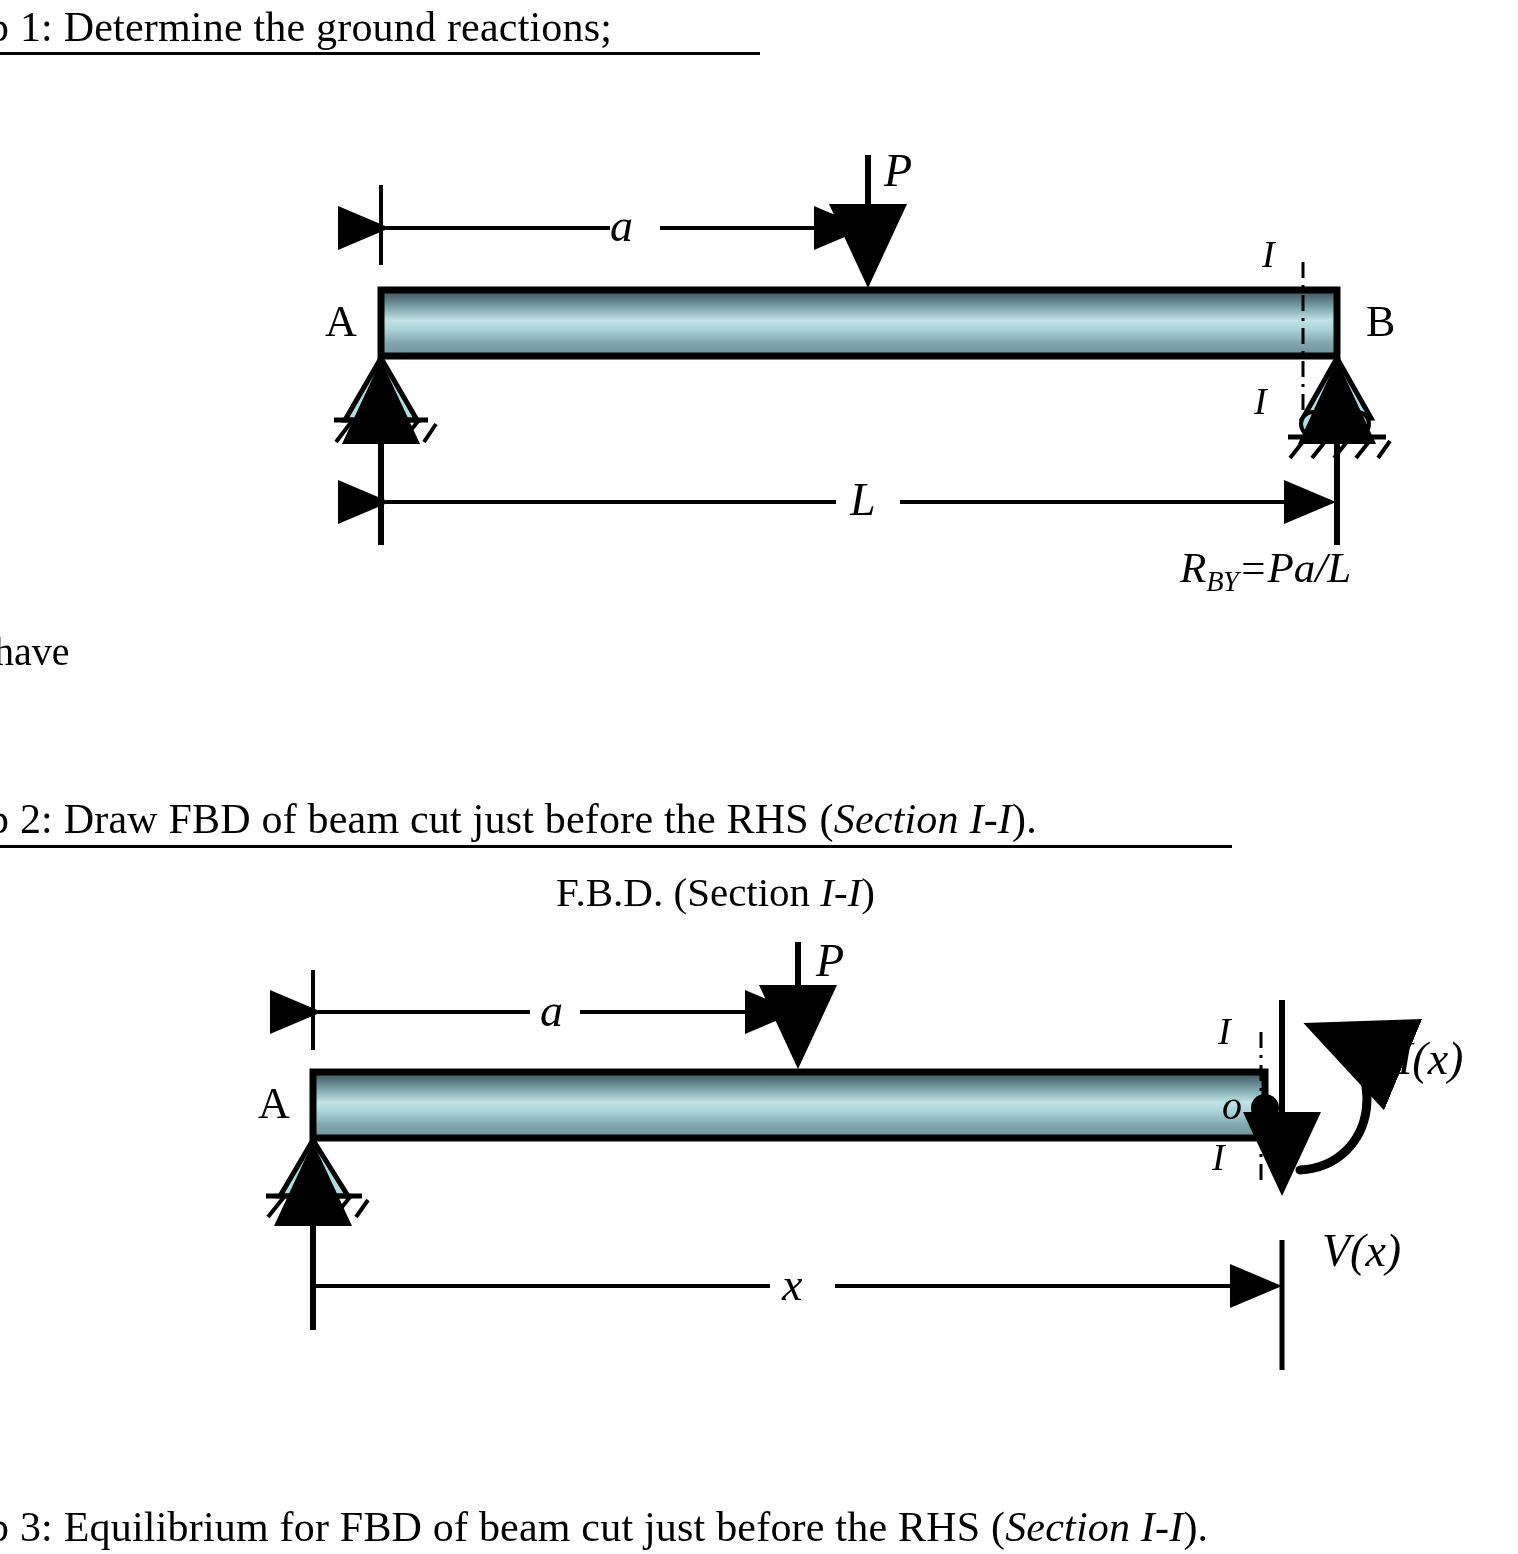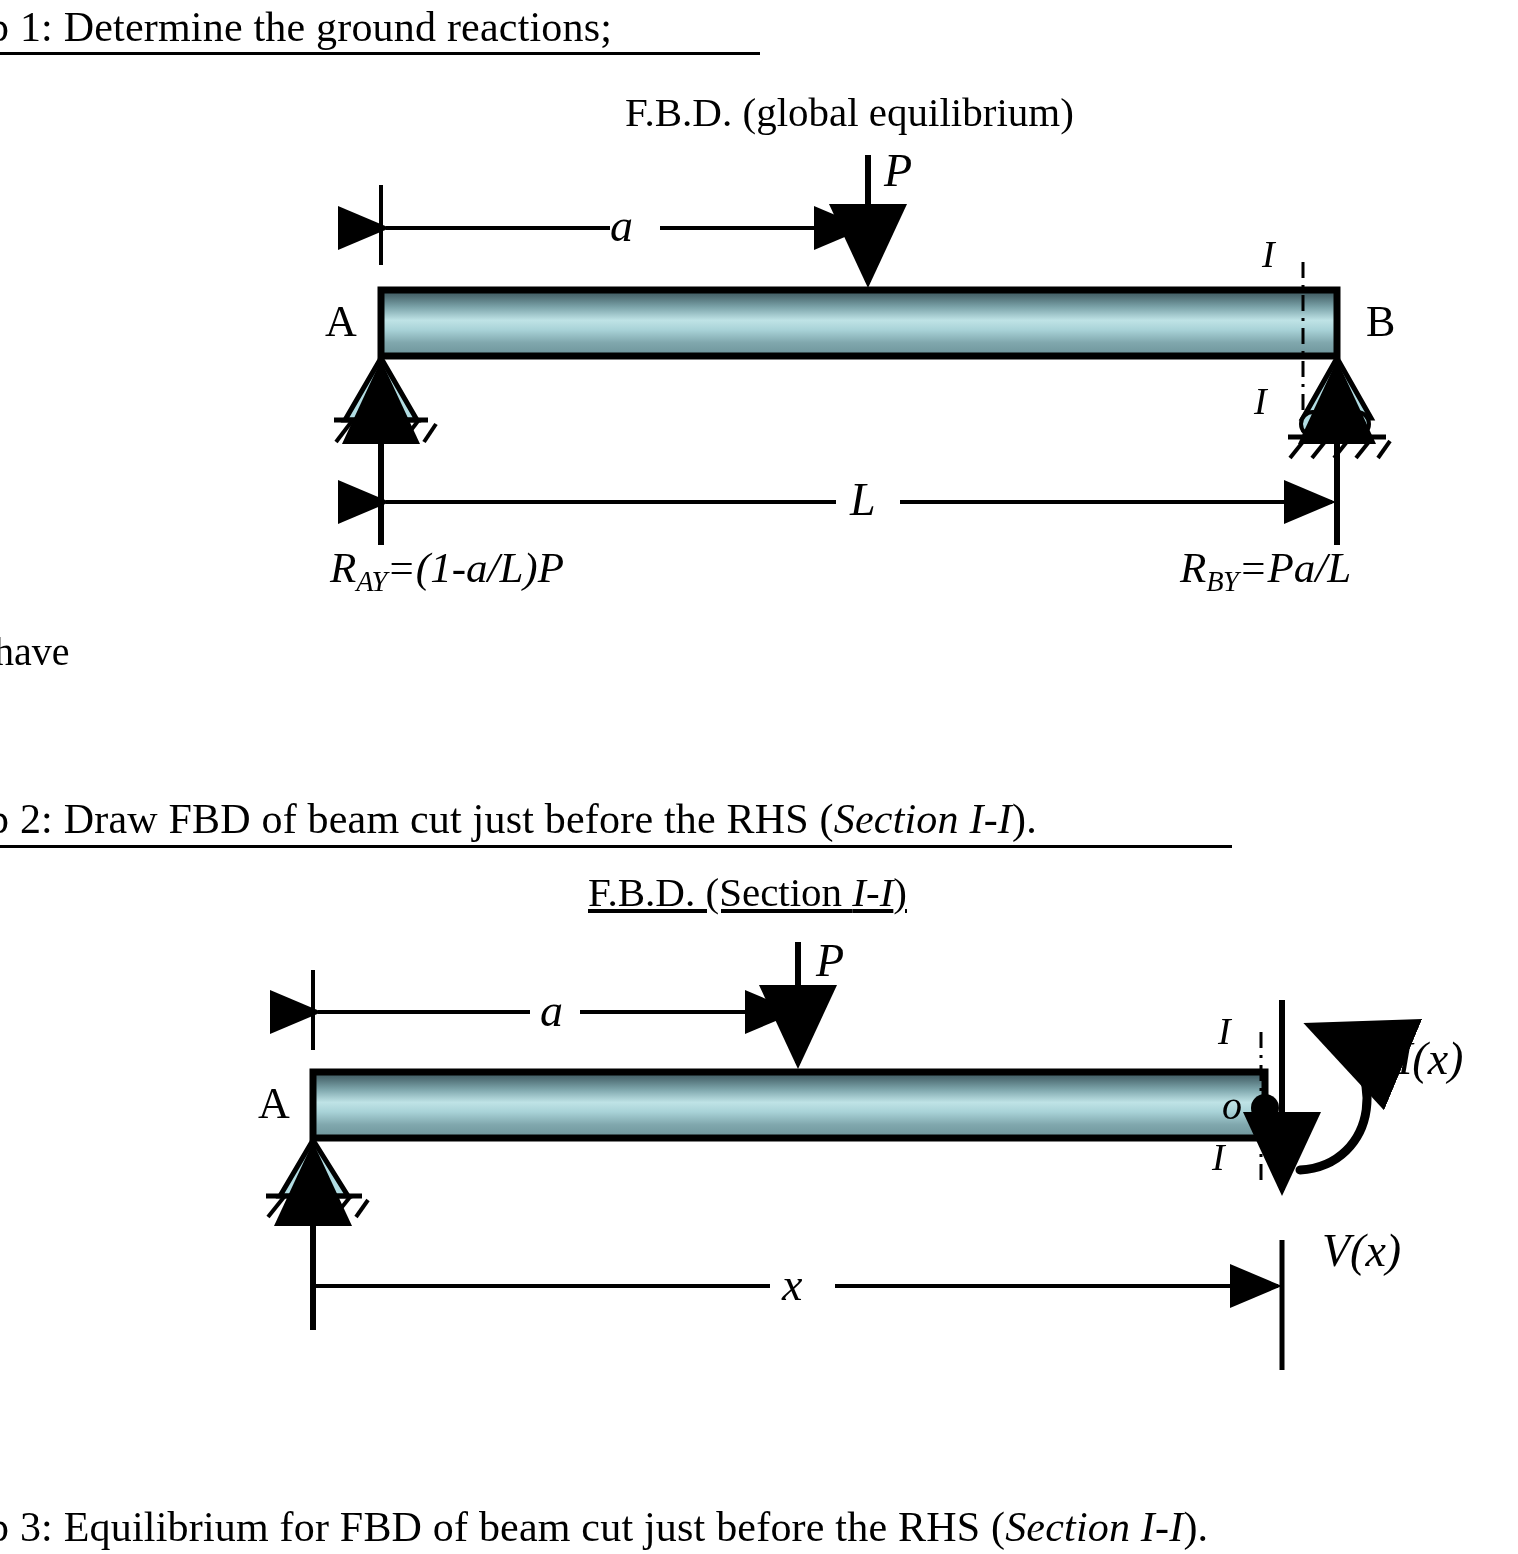"F.B.D. (global equilibrium)" div.txt { html: <div>F.B.D. (global equilibrium)</div> -> none }
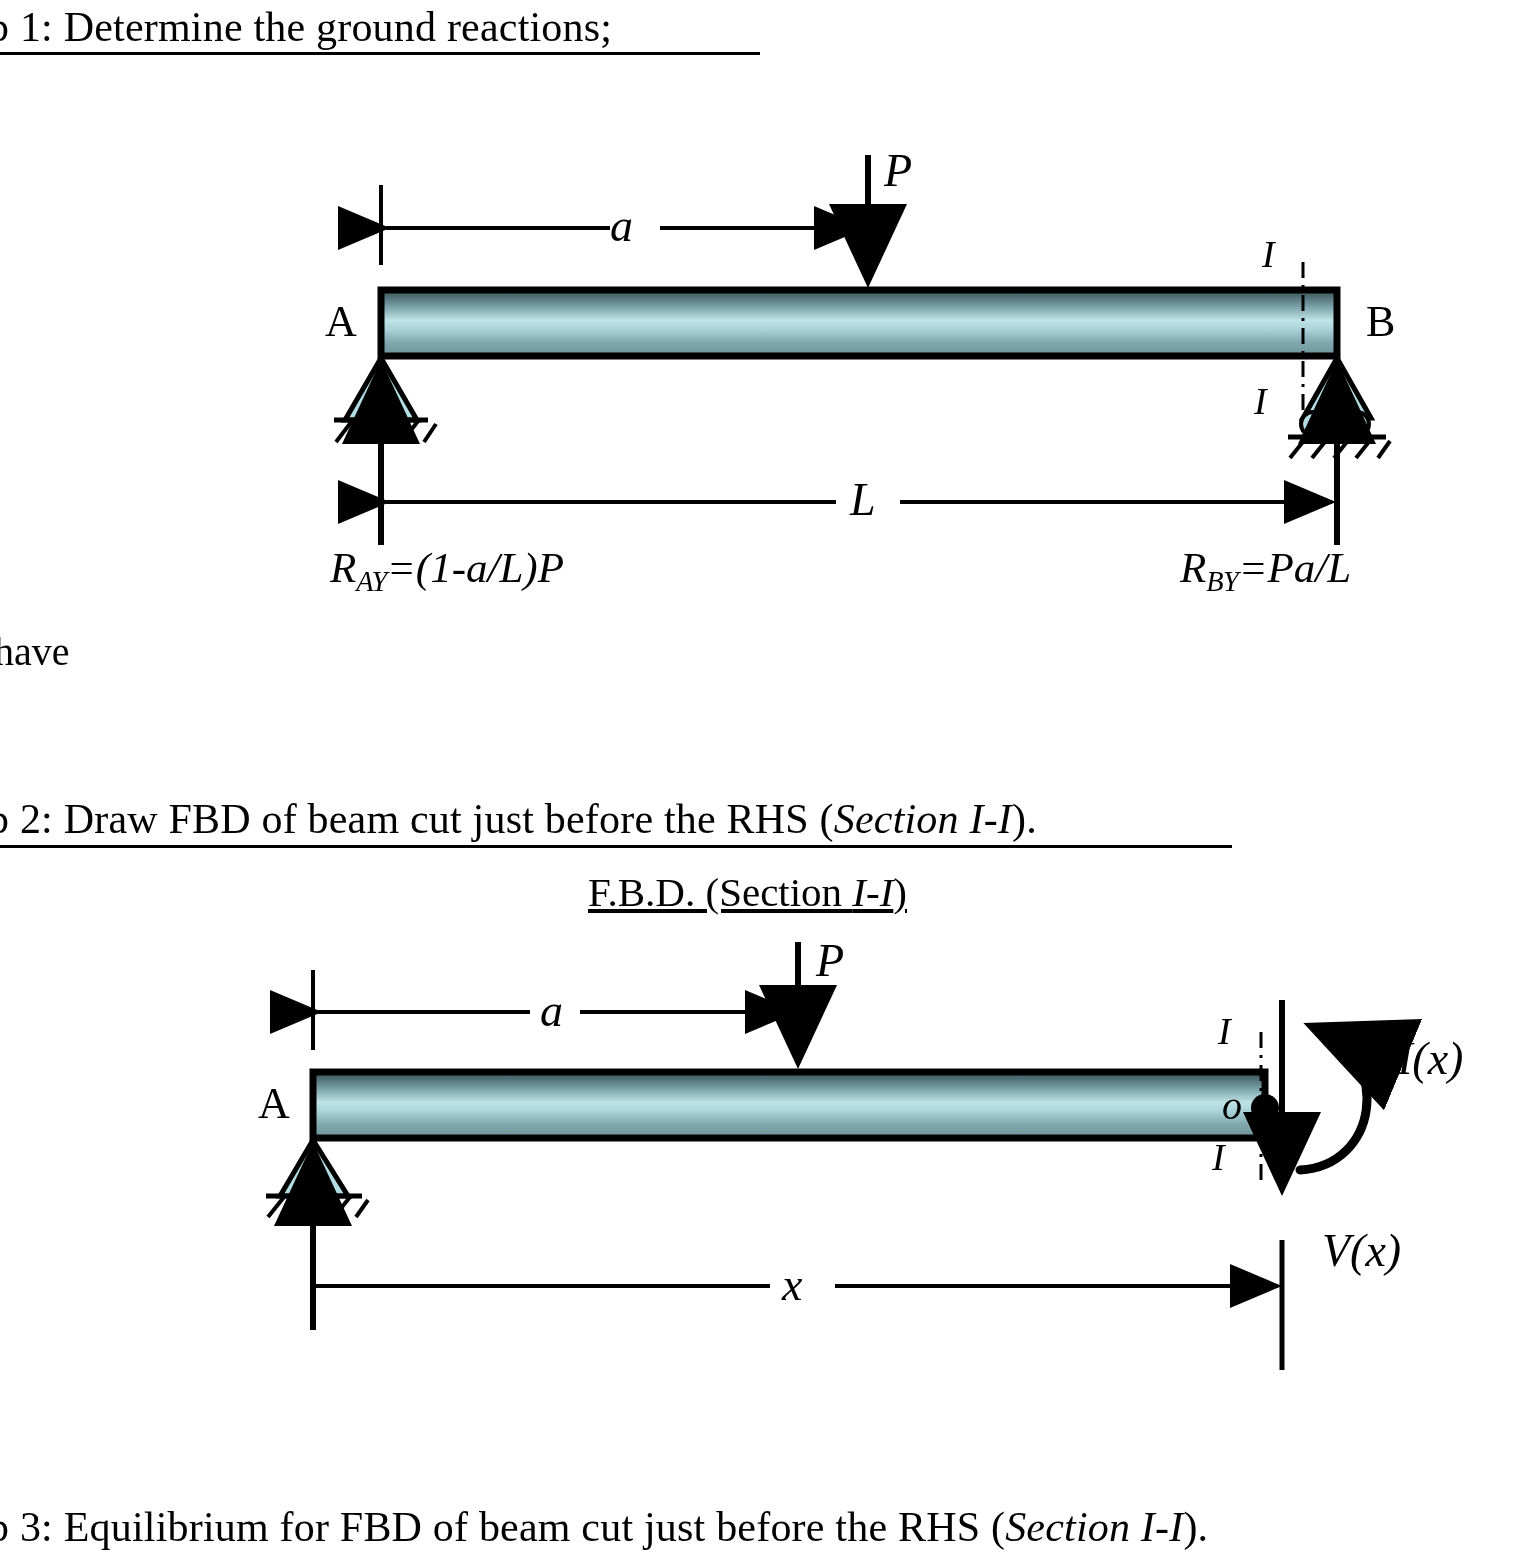"RAY=(1-a/L)P" div.formula { html: <div><span>R</span><span>AY</span><span>=(1-a/L)P</span></div> -> none }
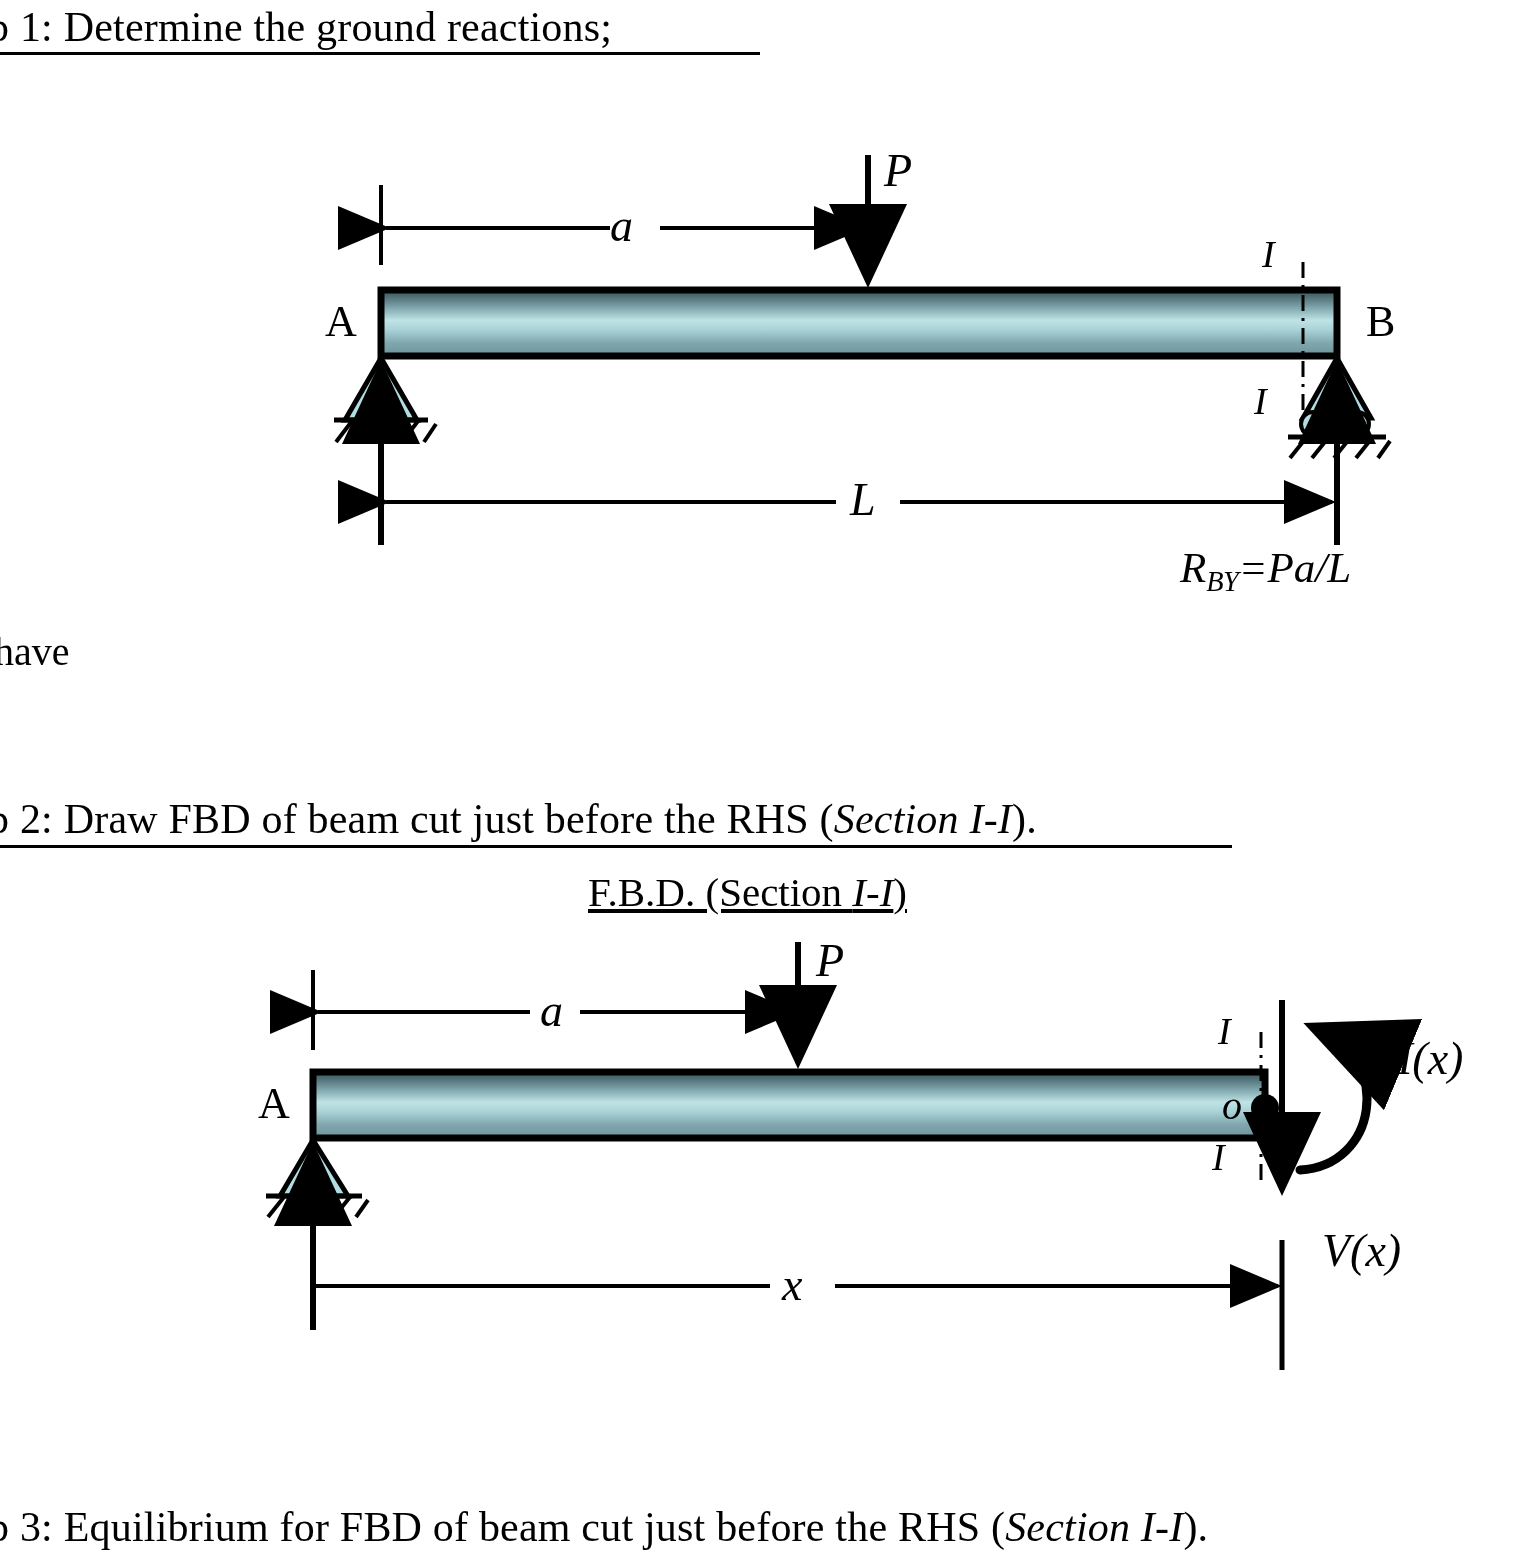"F.B.D. (Section I-I)" div.txt { left: 588px -> 556px; text-decoration: underline -> none }
